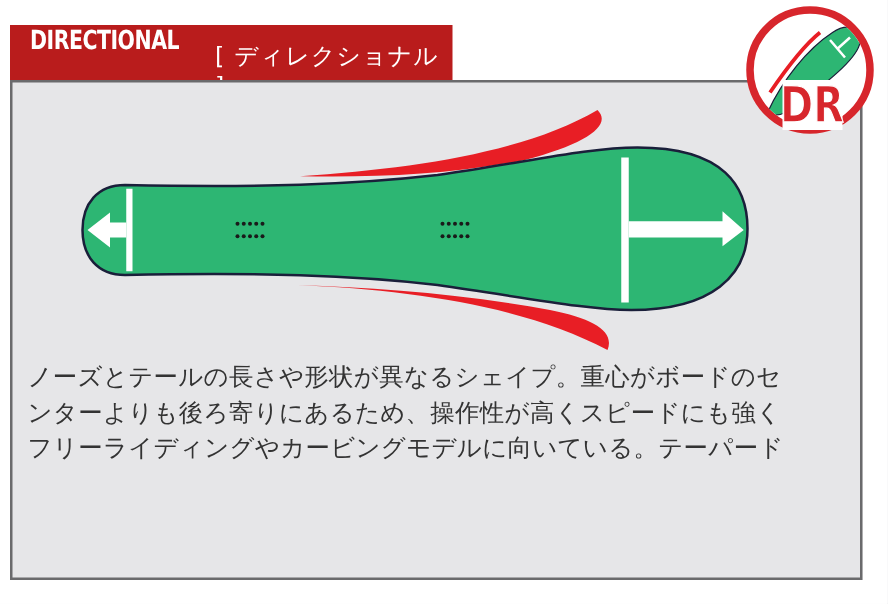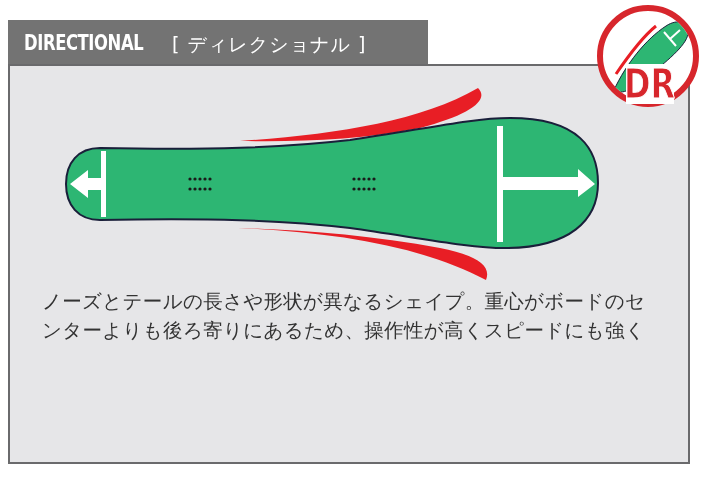"DIRECTIONAL" .tab { align-items: center -> none; background: #737373 -> #b91c1c; width: 420px -> 354px }
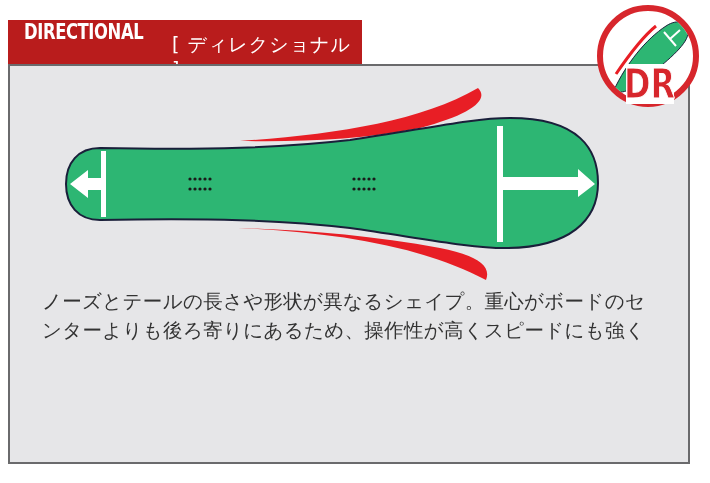"ノーズとテールの長さや形状が異なるシェイプ。重心がボードのセ" .desc div { margin-left: 20px -> none }
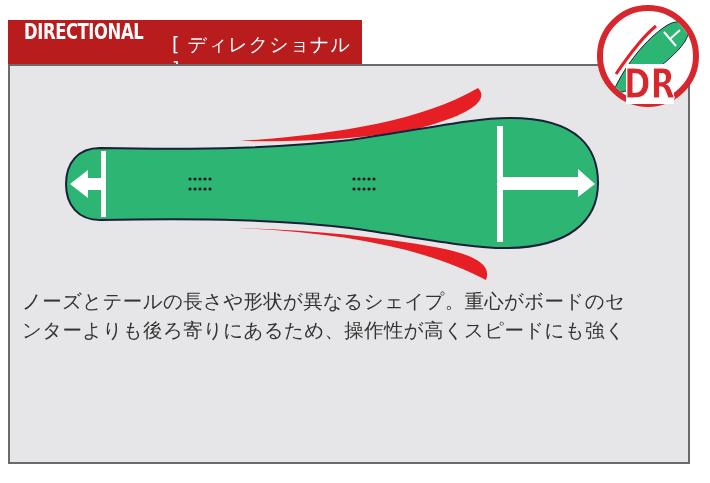"フリーライディングやカービングモデルに向いている。テーパード" div { html: none -> <div>フリーライディングやカービングモデルに向いている。テーパード</div> }
